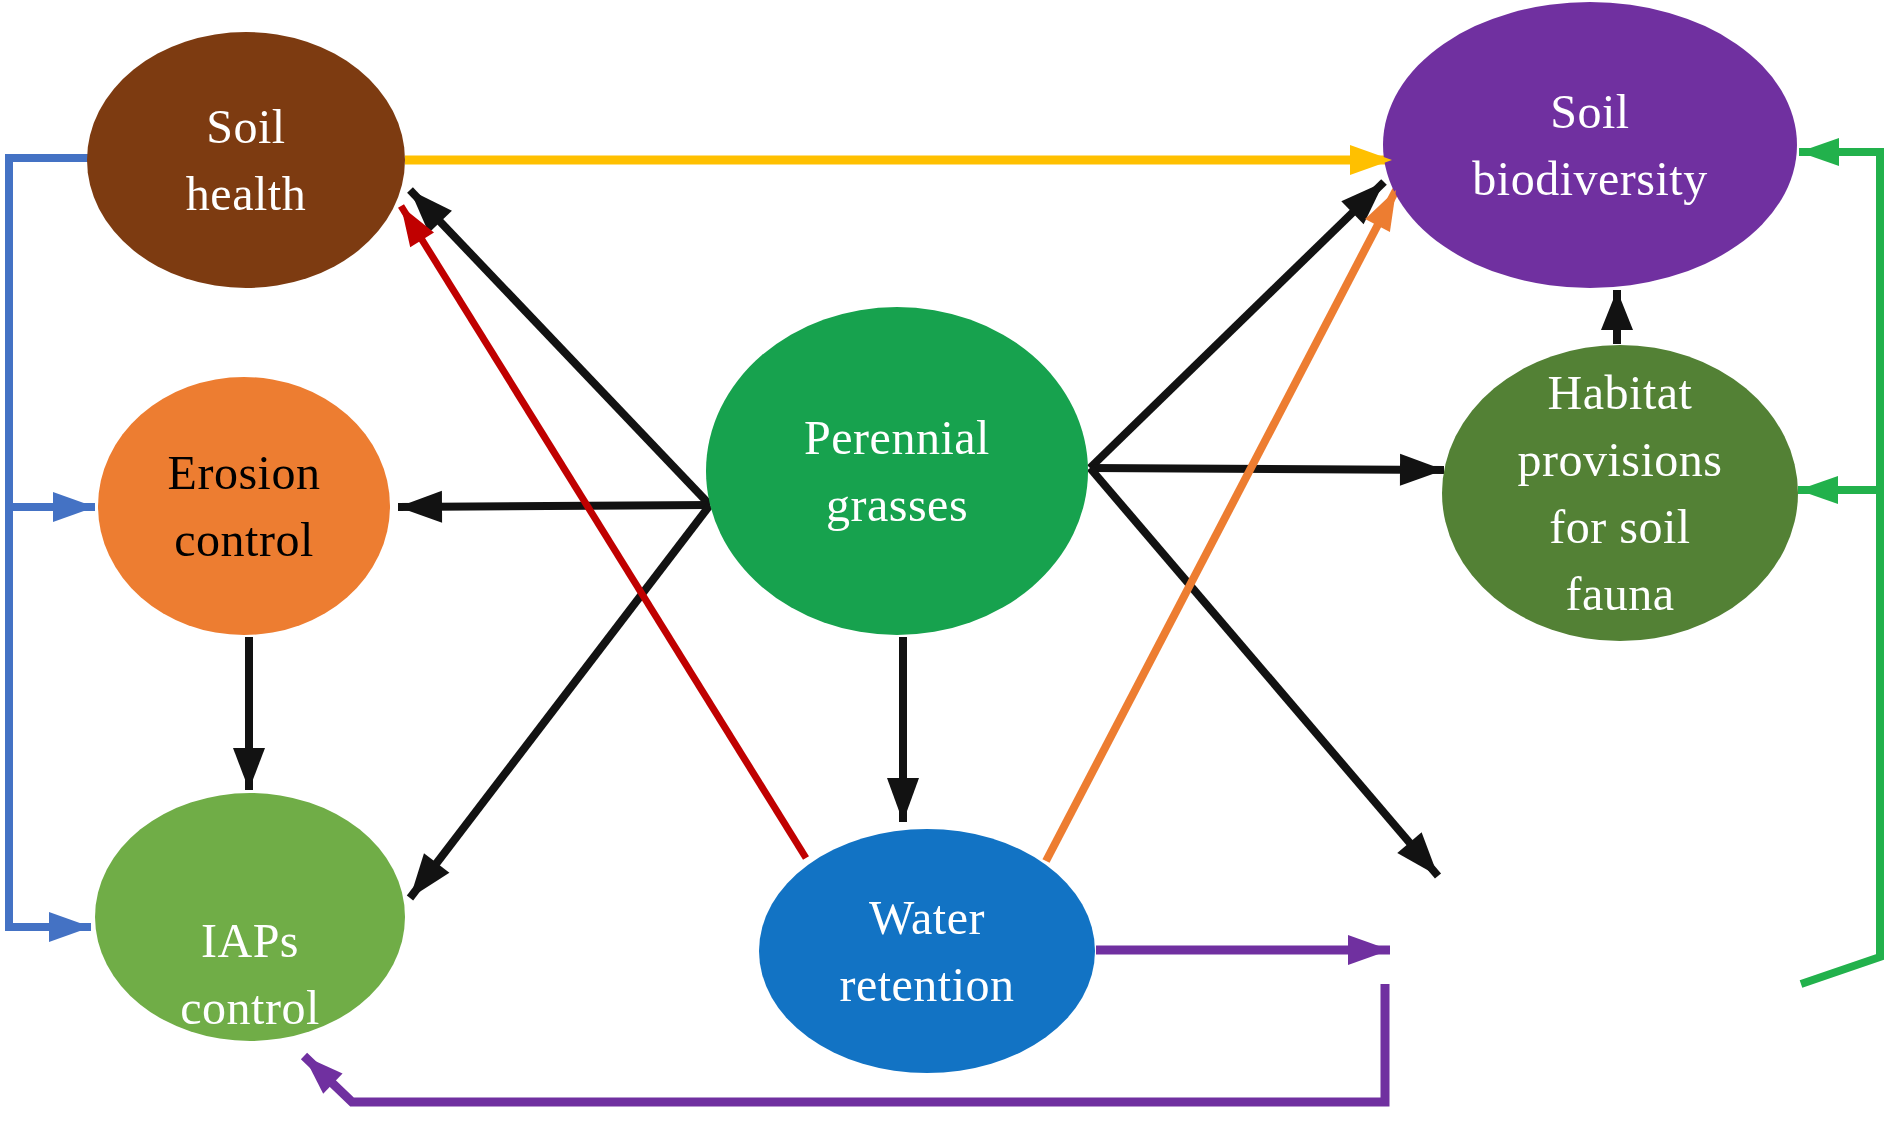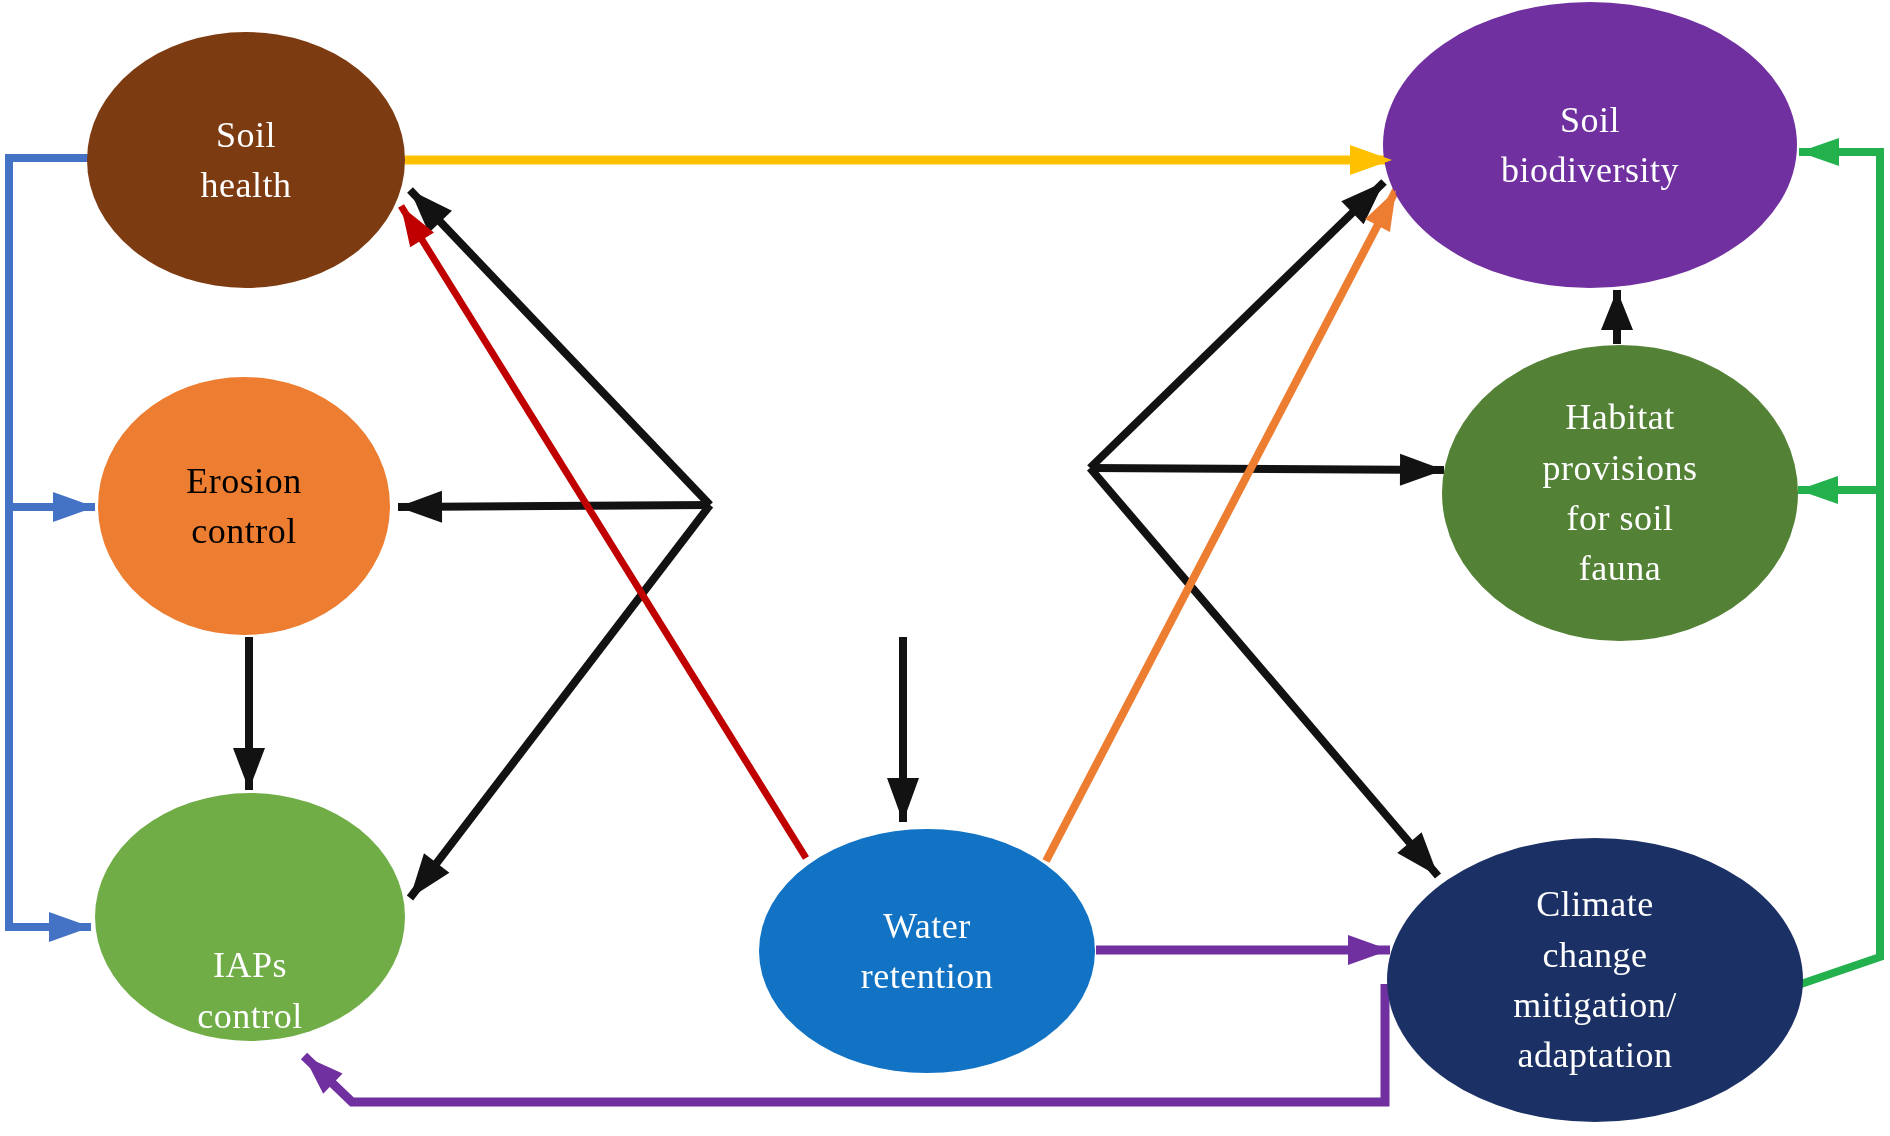"Soil" .node-label { font-size: 36px -> 48px }
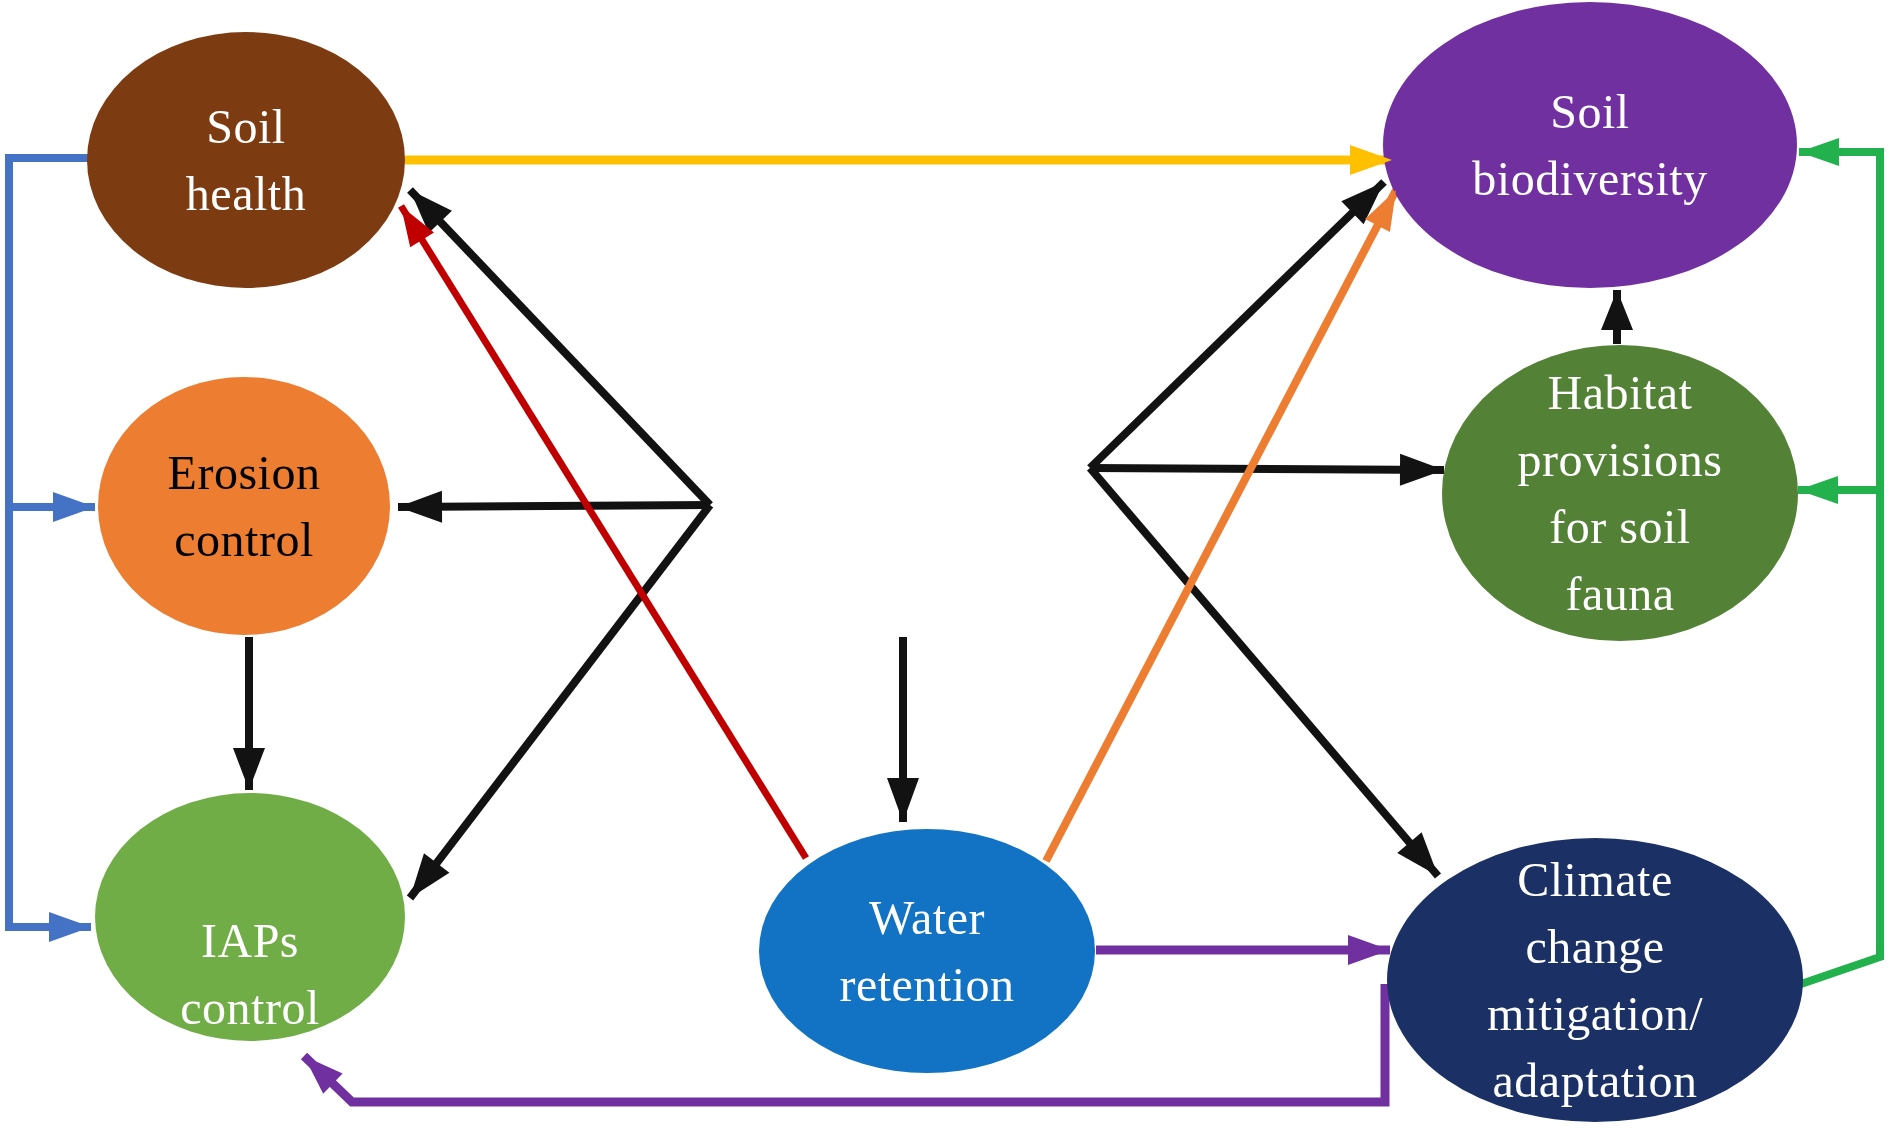"Perennial" div.node { html: none -> <div> <div>Perennial grasses</div> </div> }
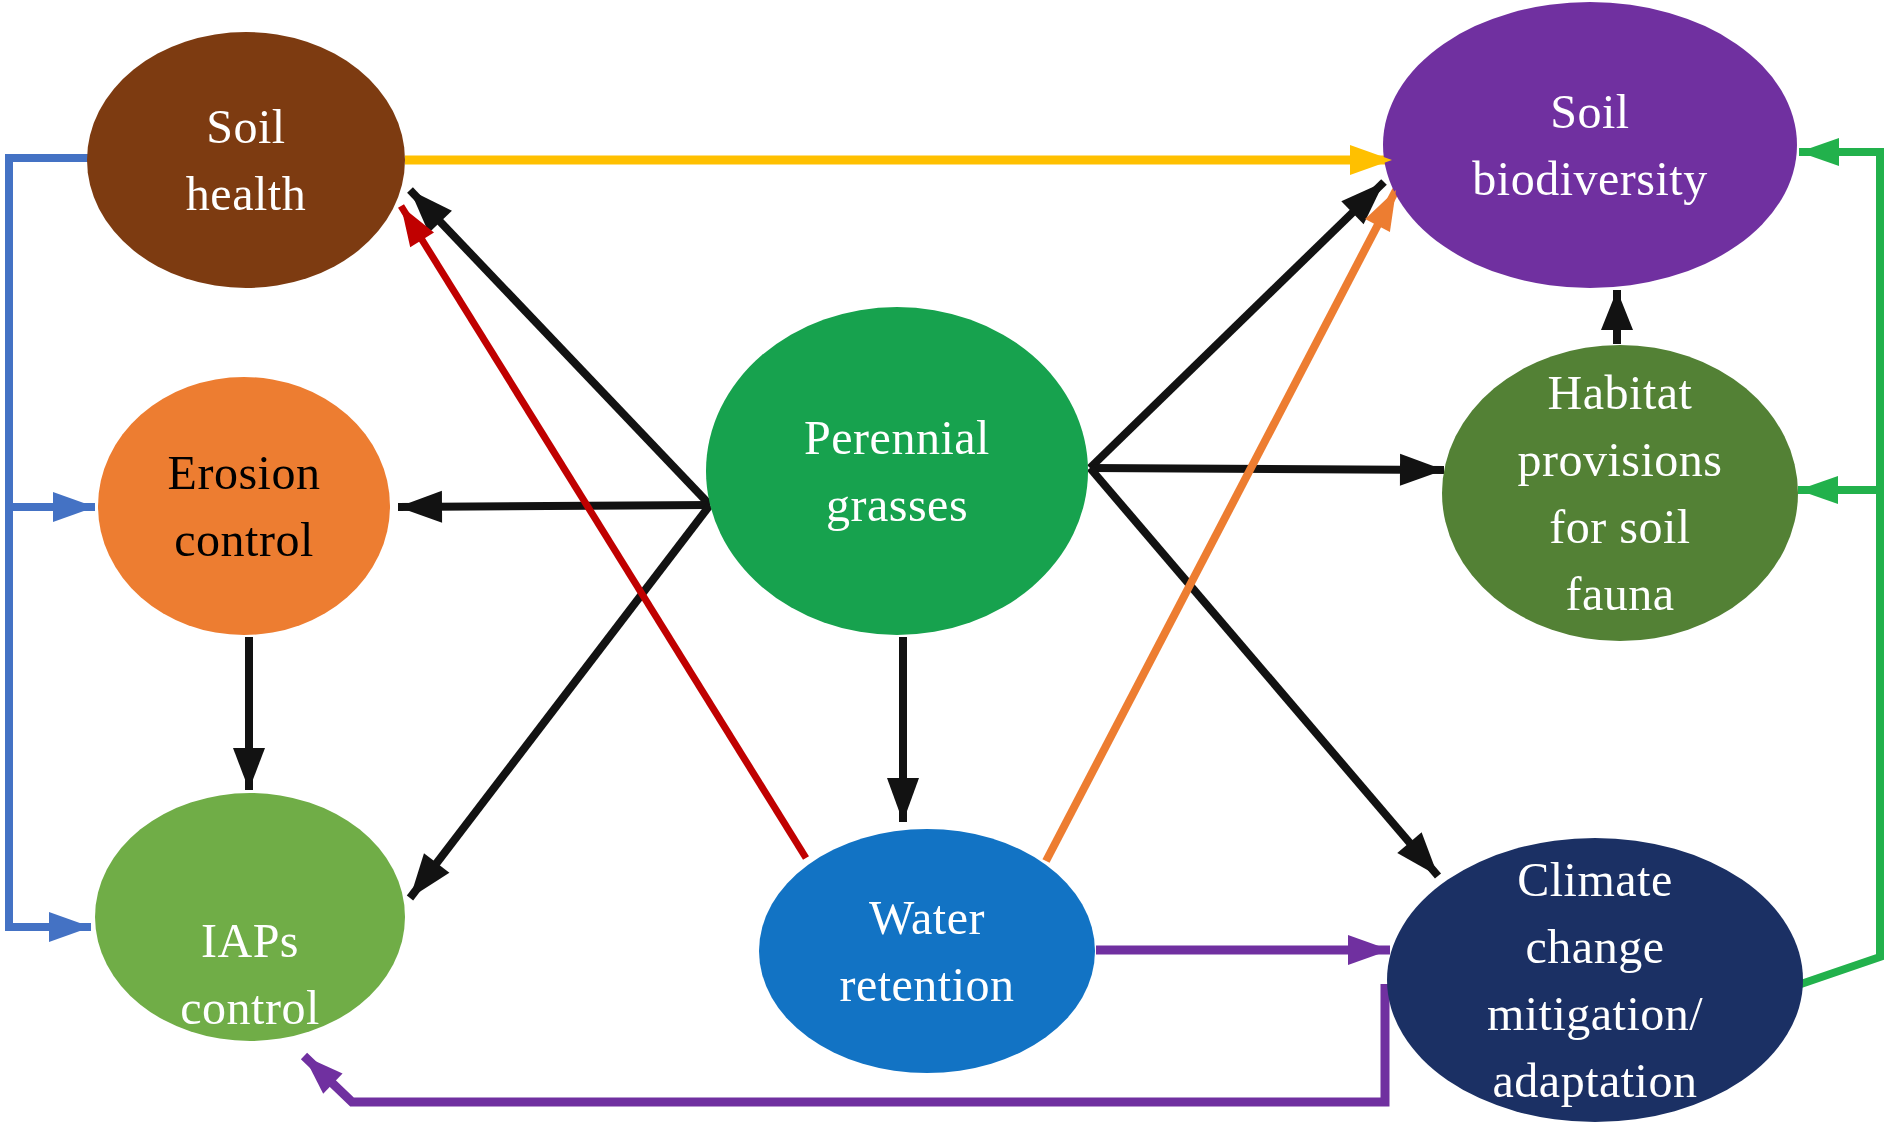"Climate" div.node { html: <div> <div>Climate change mitigation/ adaptation</div> </div> -> none }
